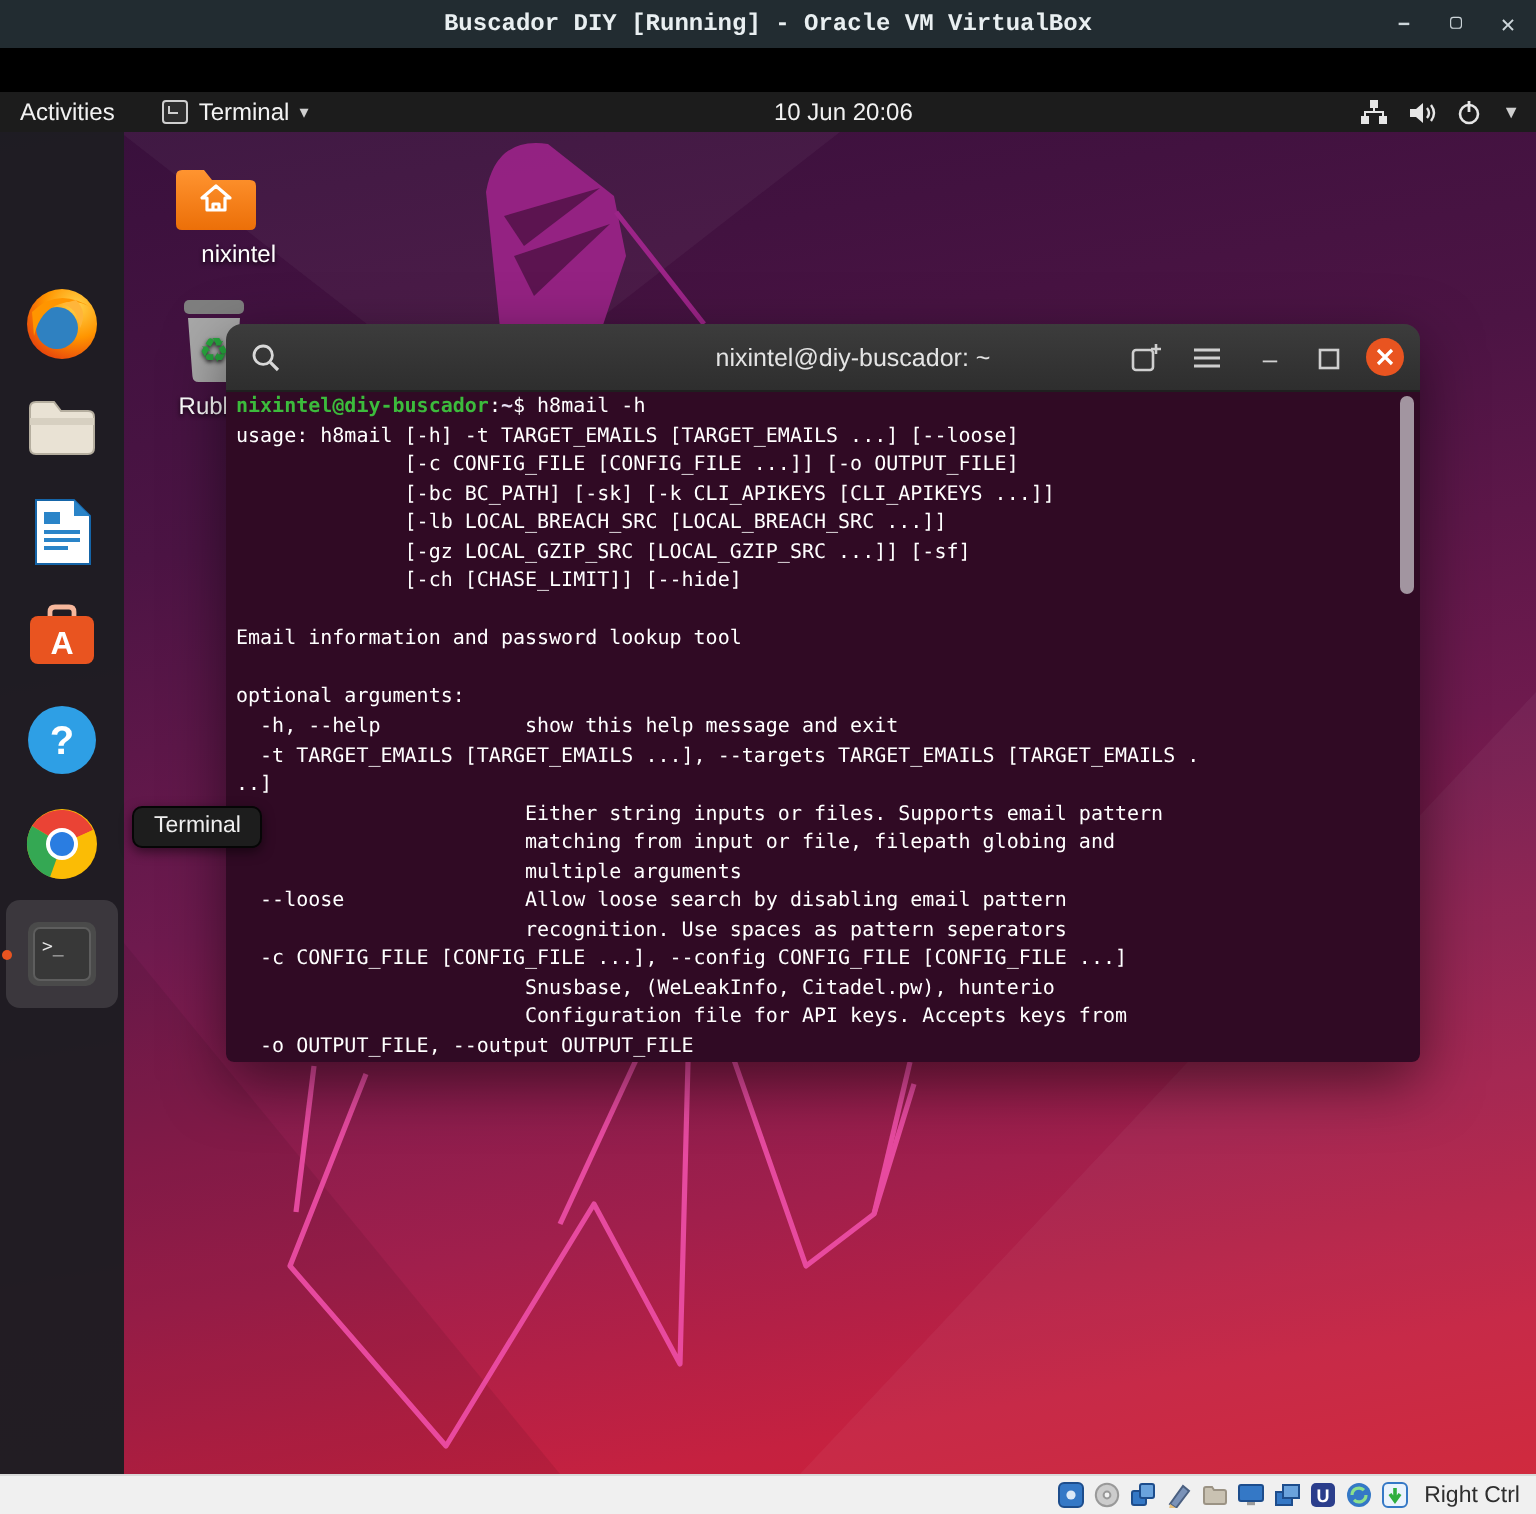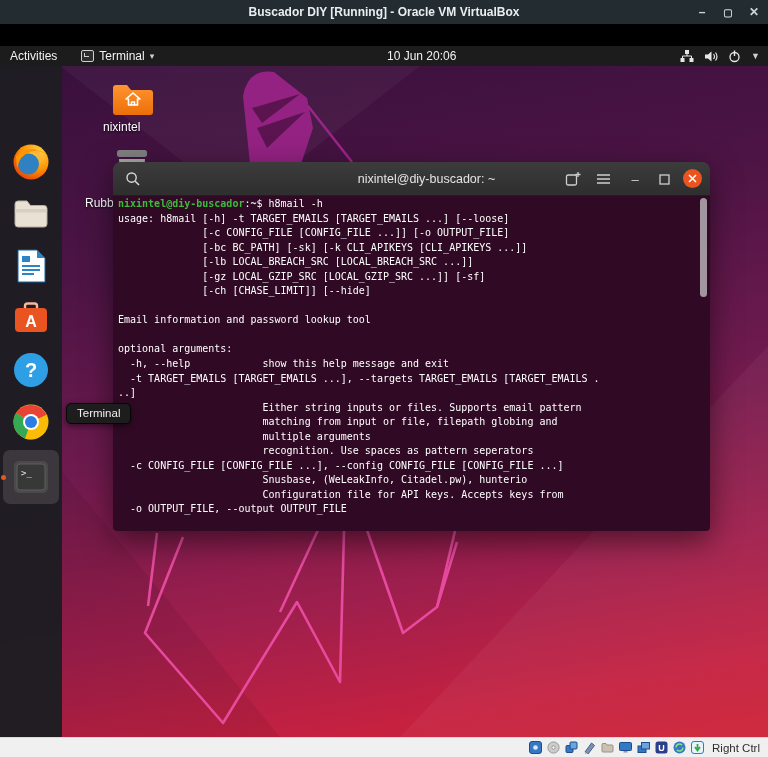"Buscador DIY [Running] - Oracle" #vbox-titlebar { font-family: none -> Liberation Mono, monospace }
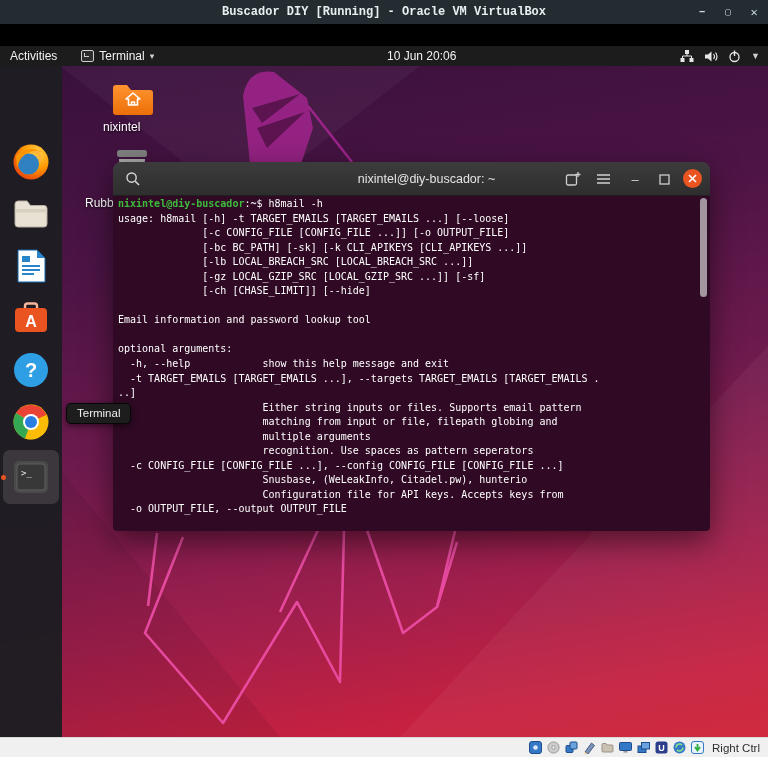"nixintel" .desk-icon { margin-left: 25px -> none; text-align: left -> right }
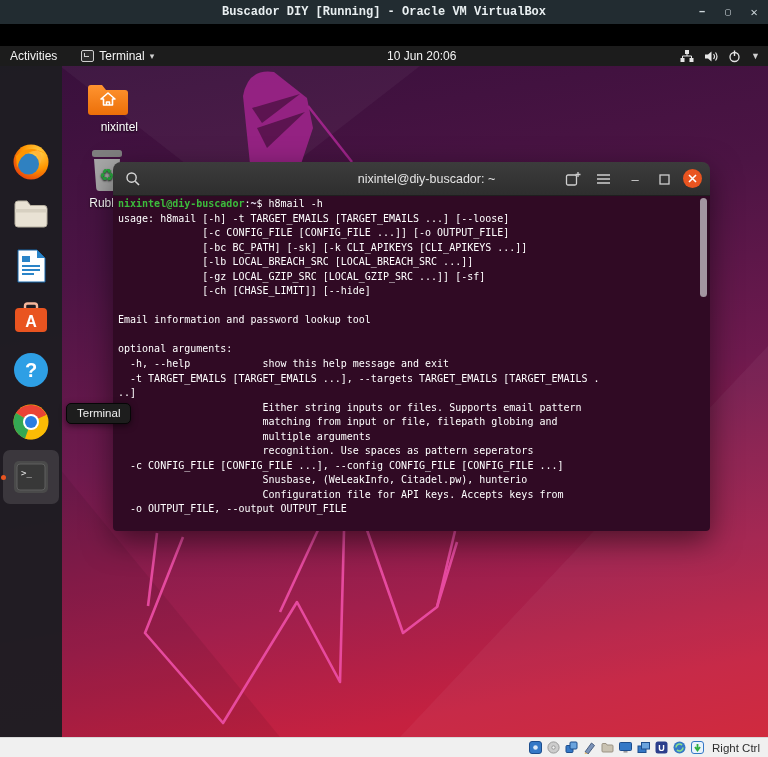"--loose Allow loose search by" div.tline { html: none -> <div> --loose Allow loose search by disabling email pattern</div> }
